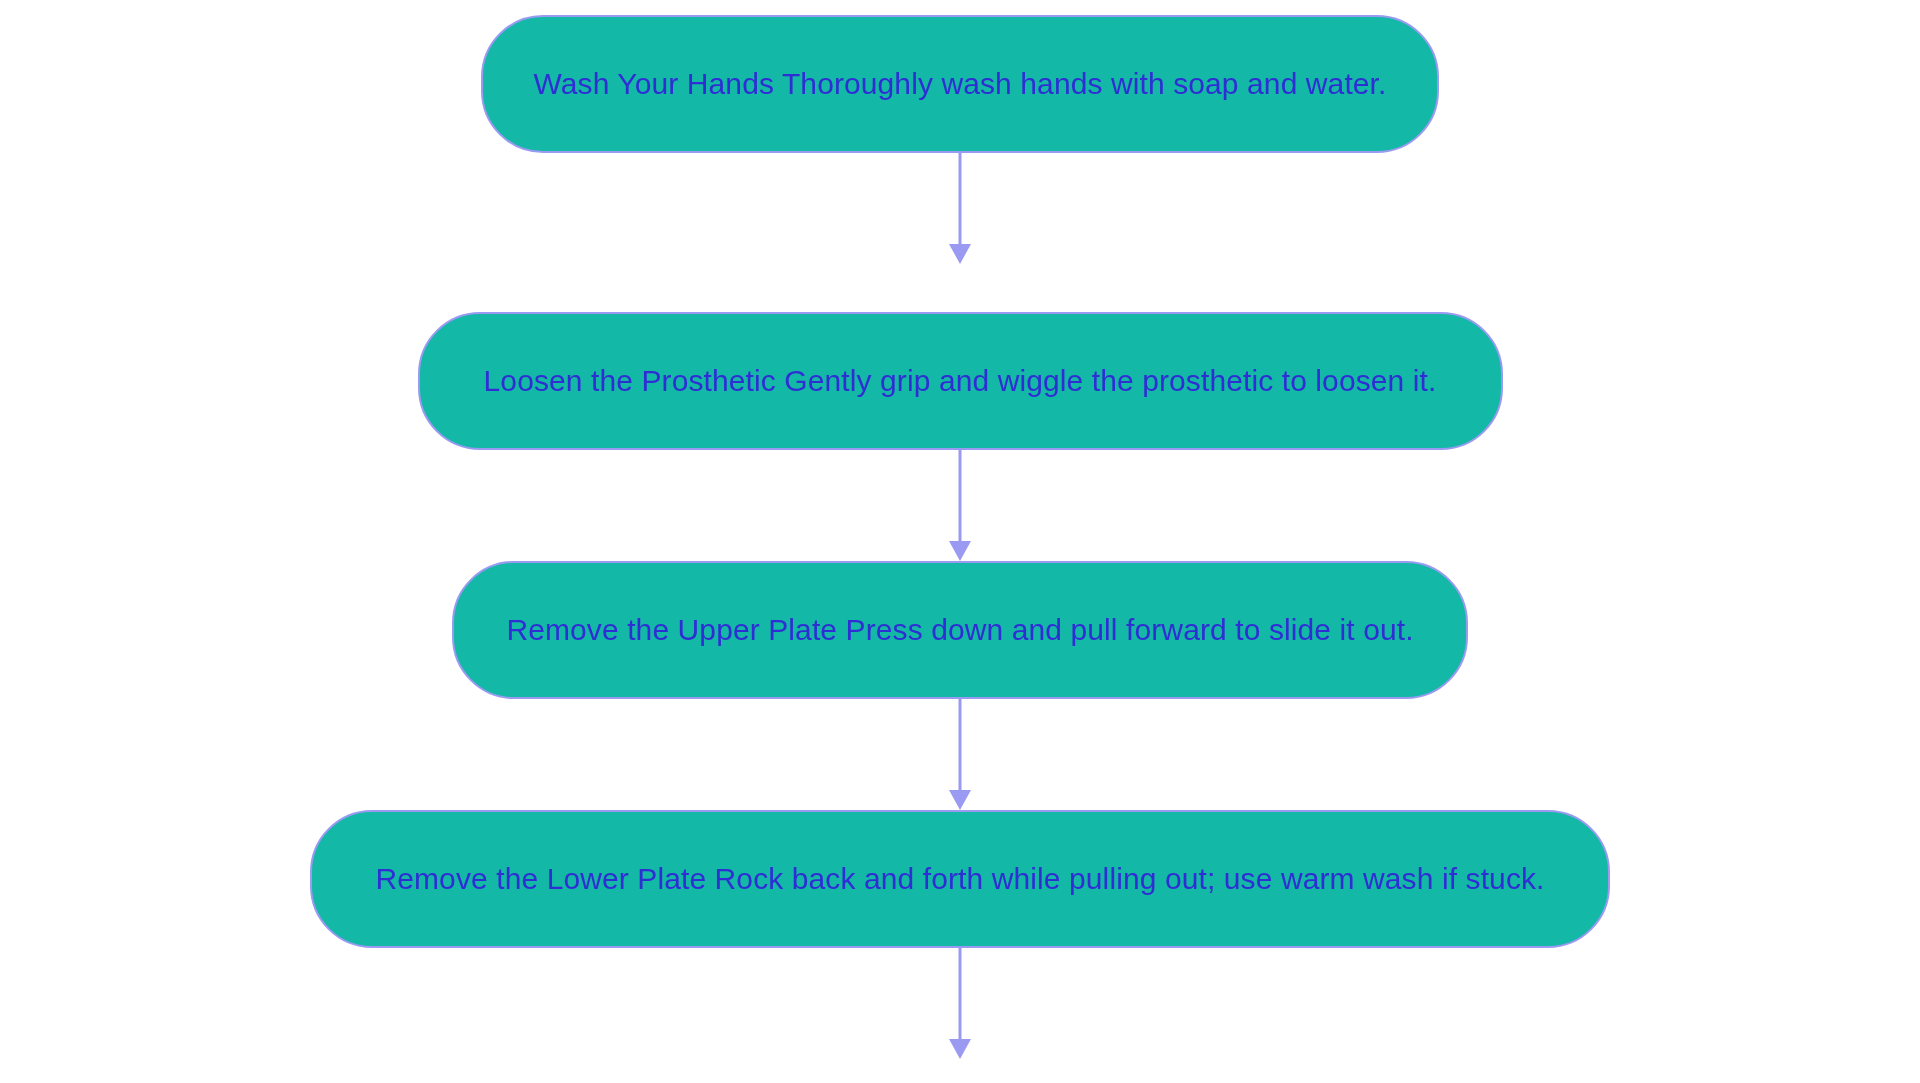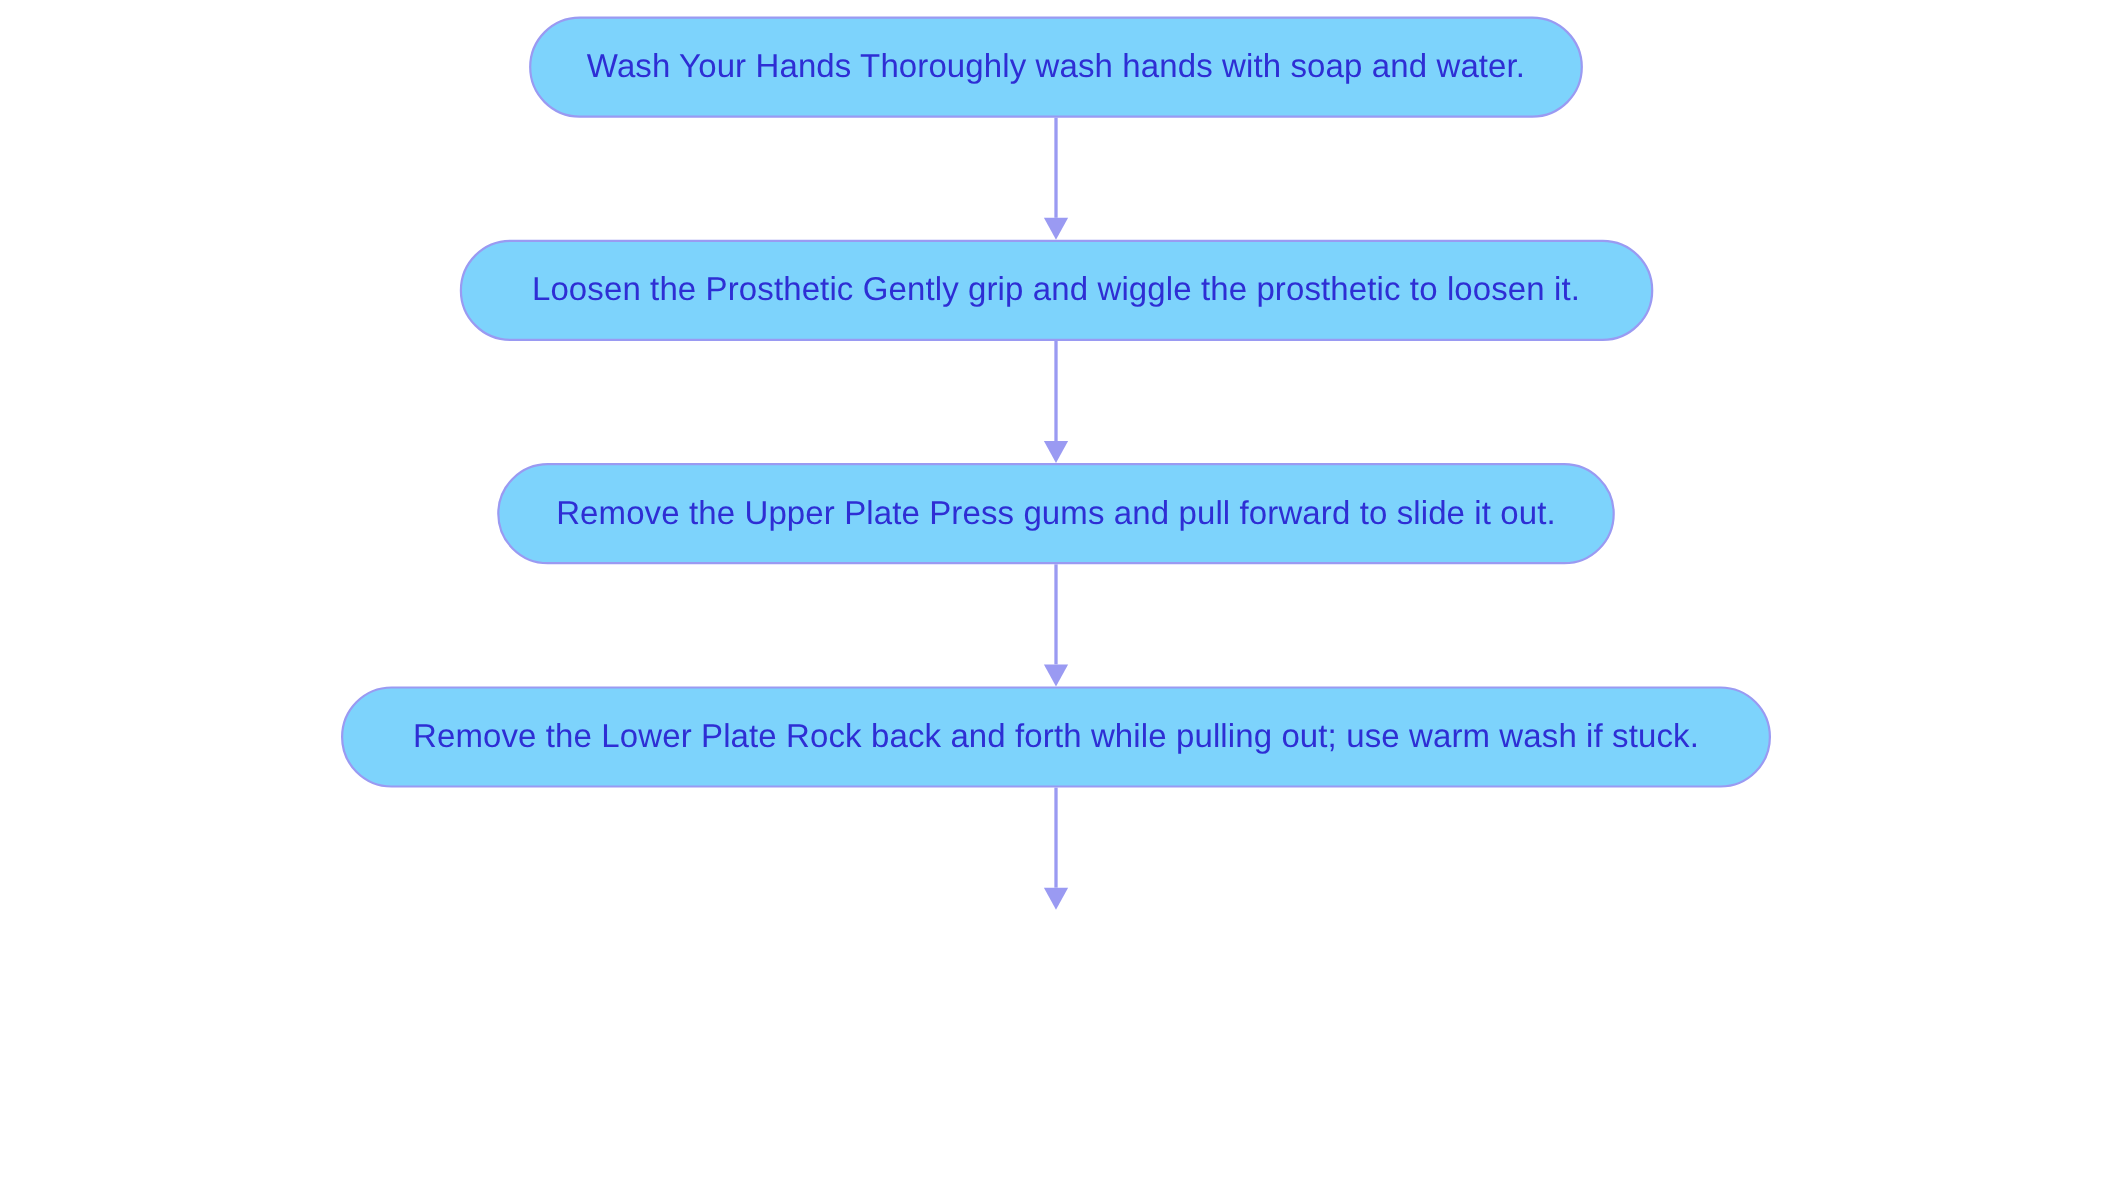"Wash Your Hands Thoroughly wash" .node { background: #7dd3fc -> #14b8a6; height: 92px -> 138px }
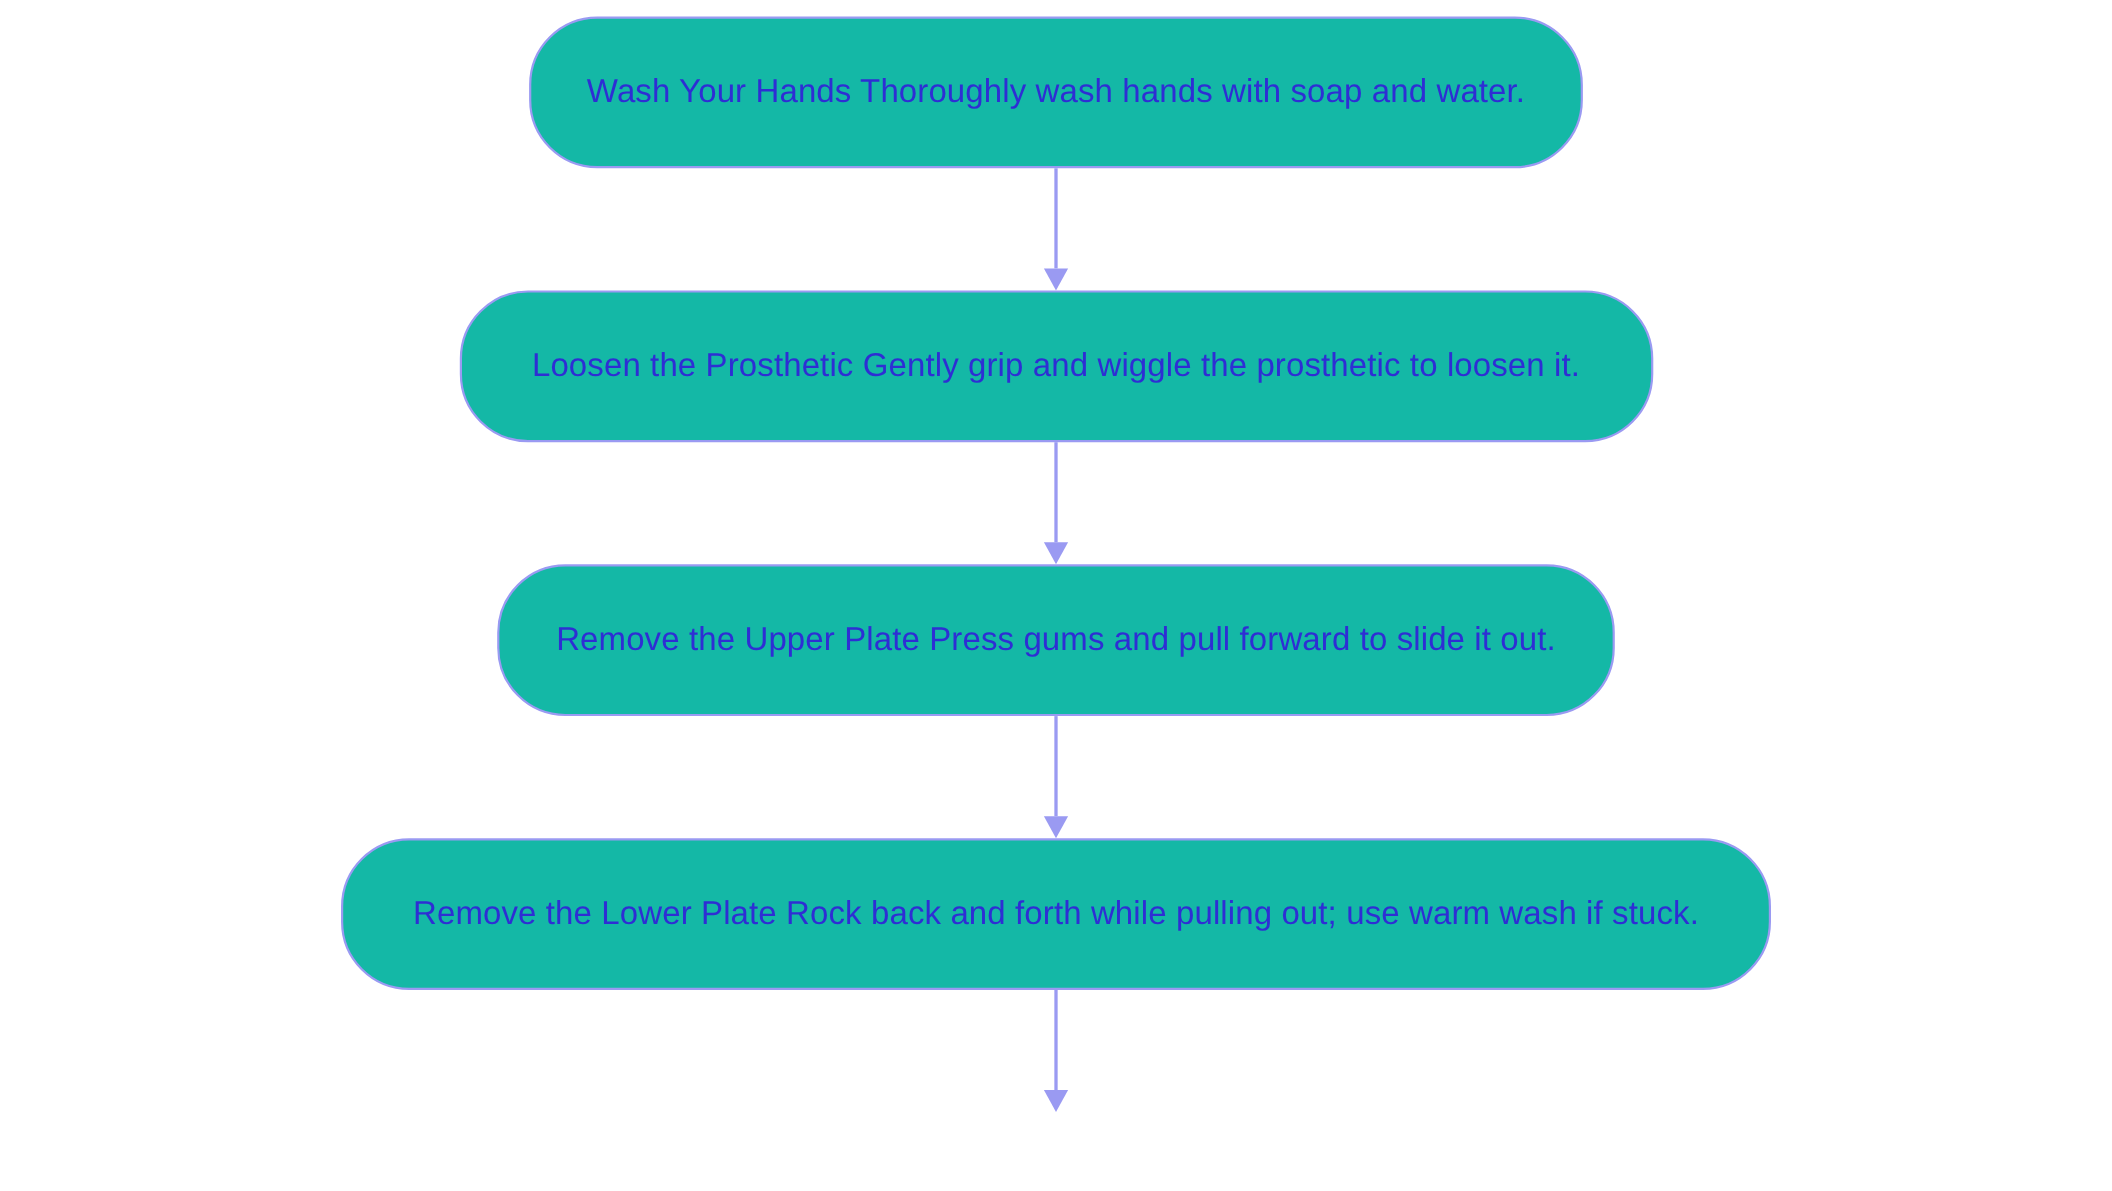"Loosen the Prosthetic Gently grip" .node-1 { margin-top: none -> 48px }
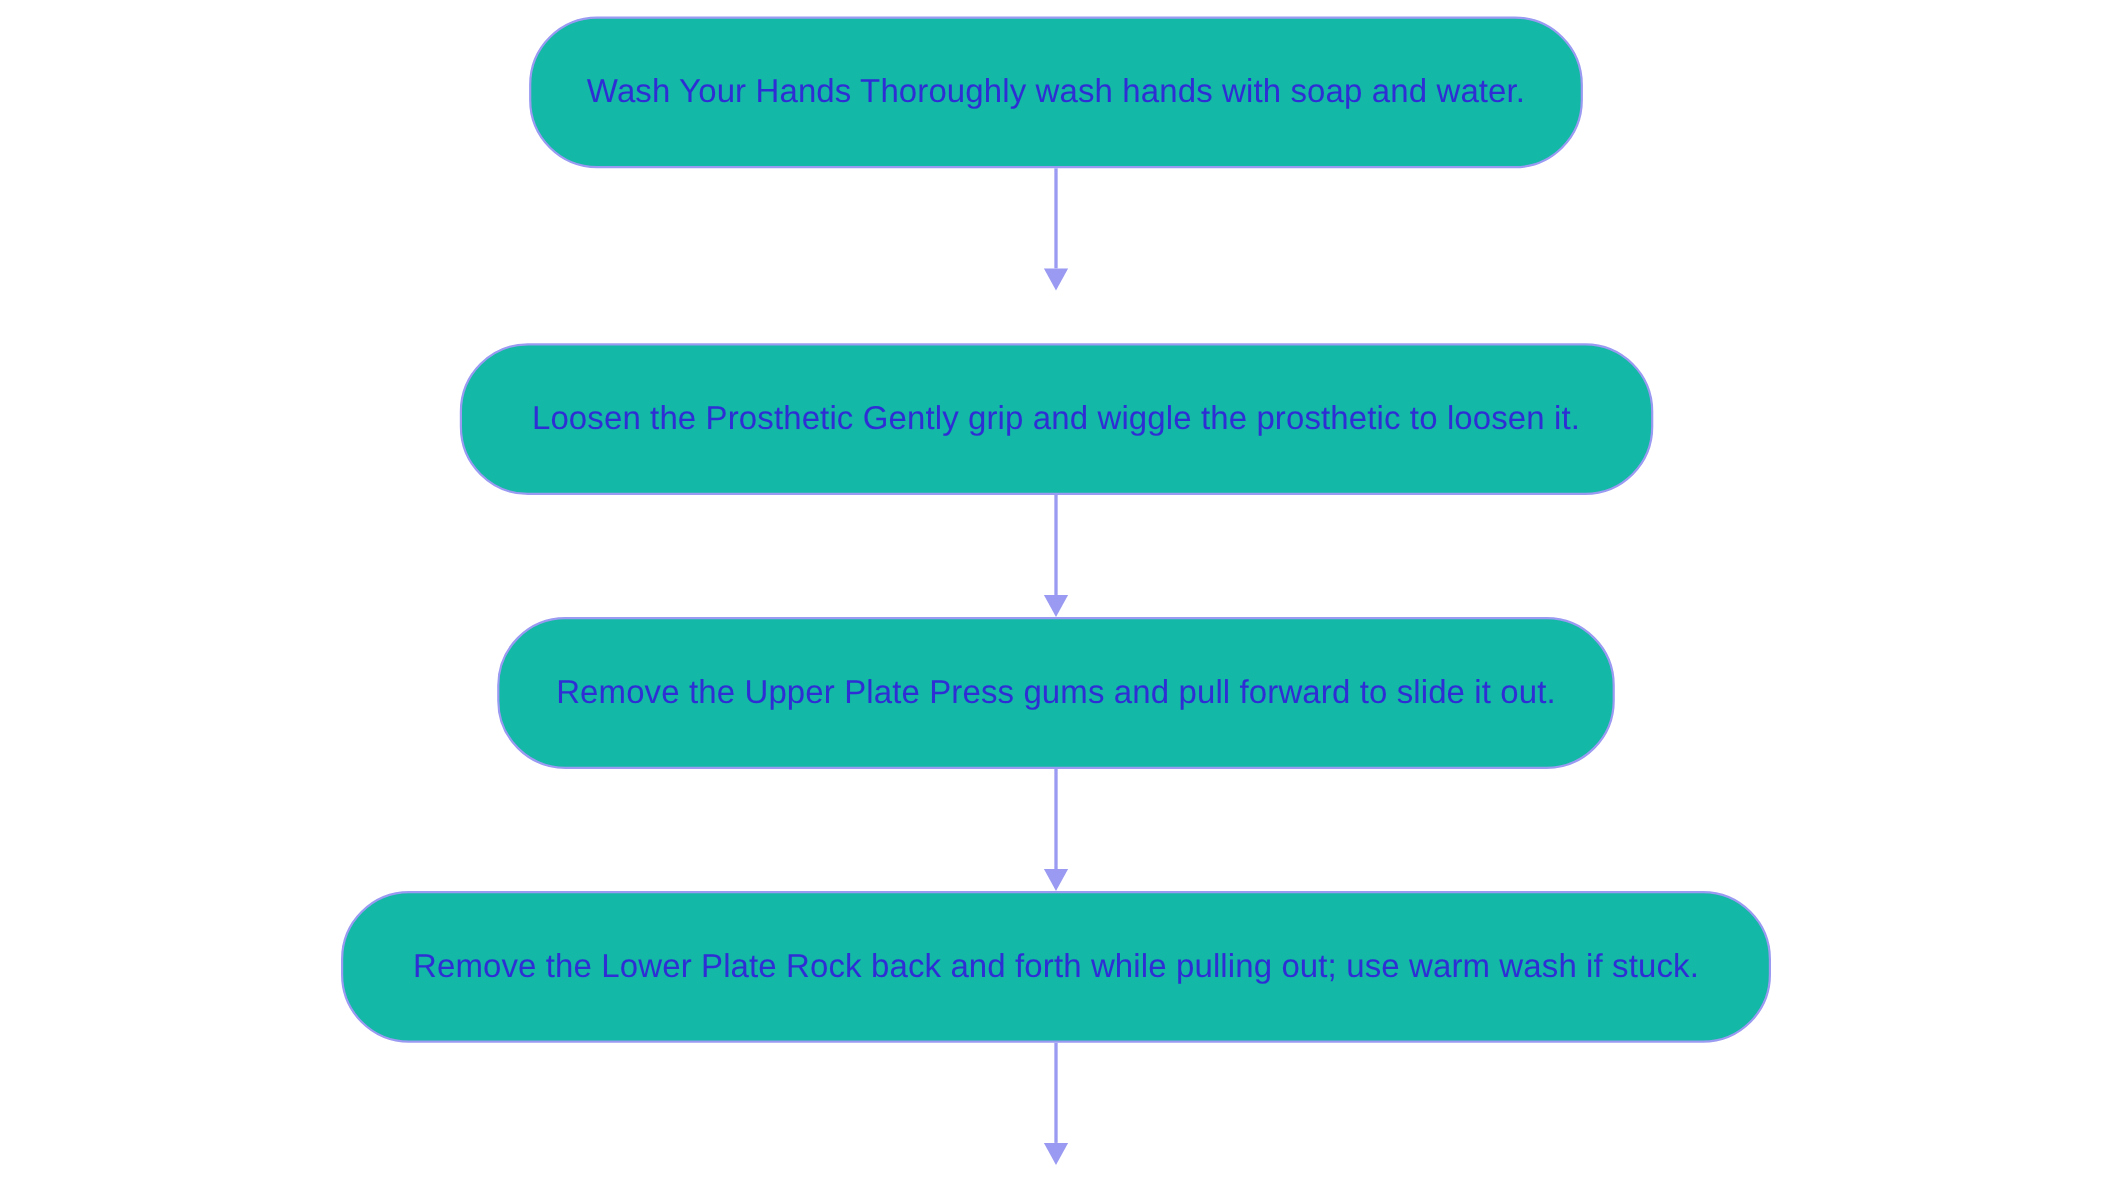"Remove the Upper Plate Press" span.node-label { text: gums -> down }
